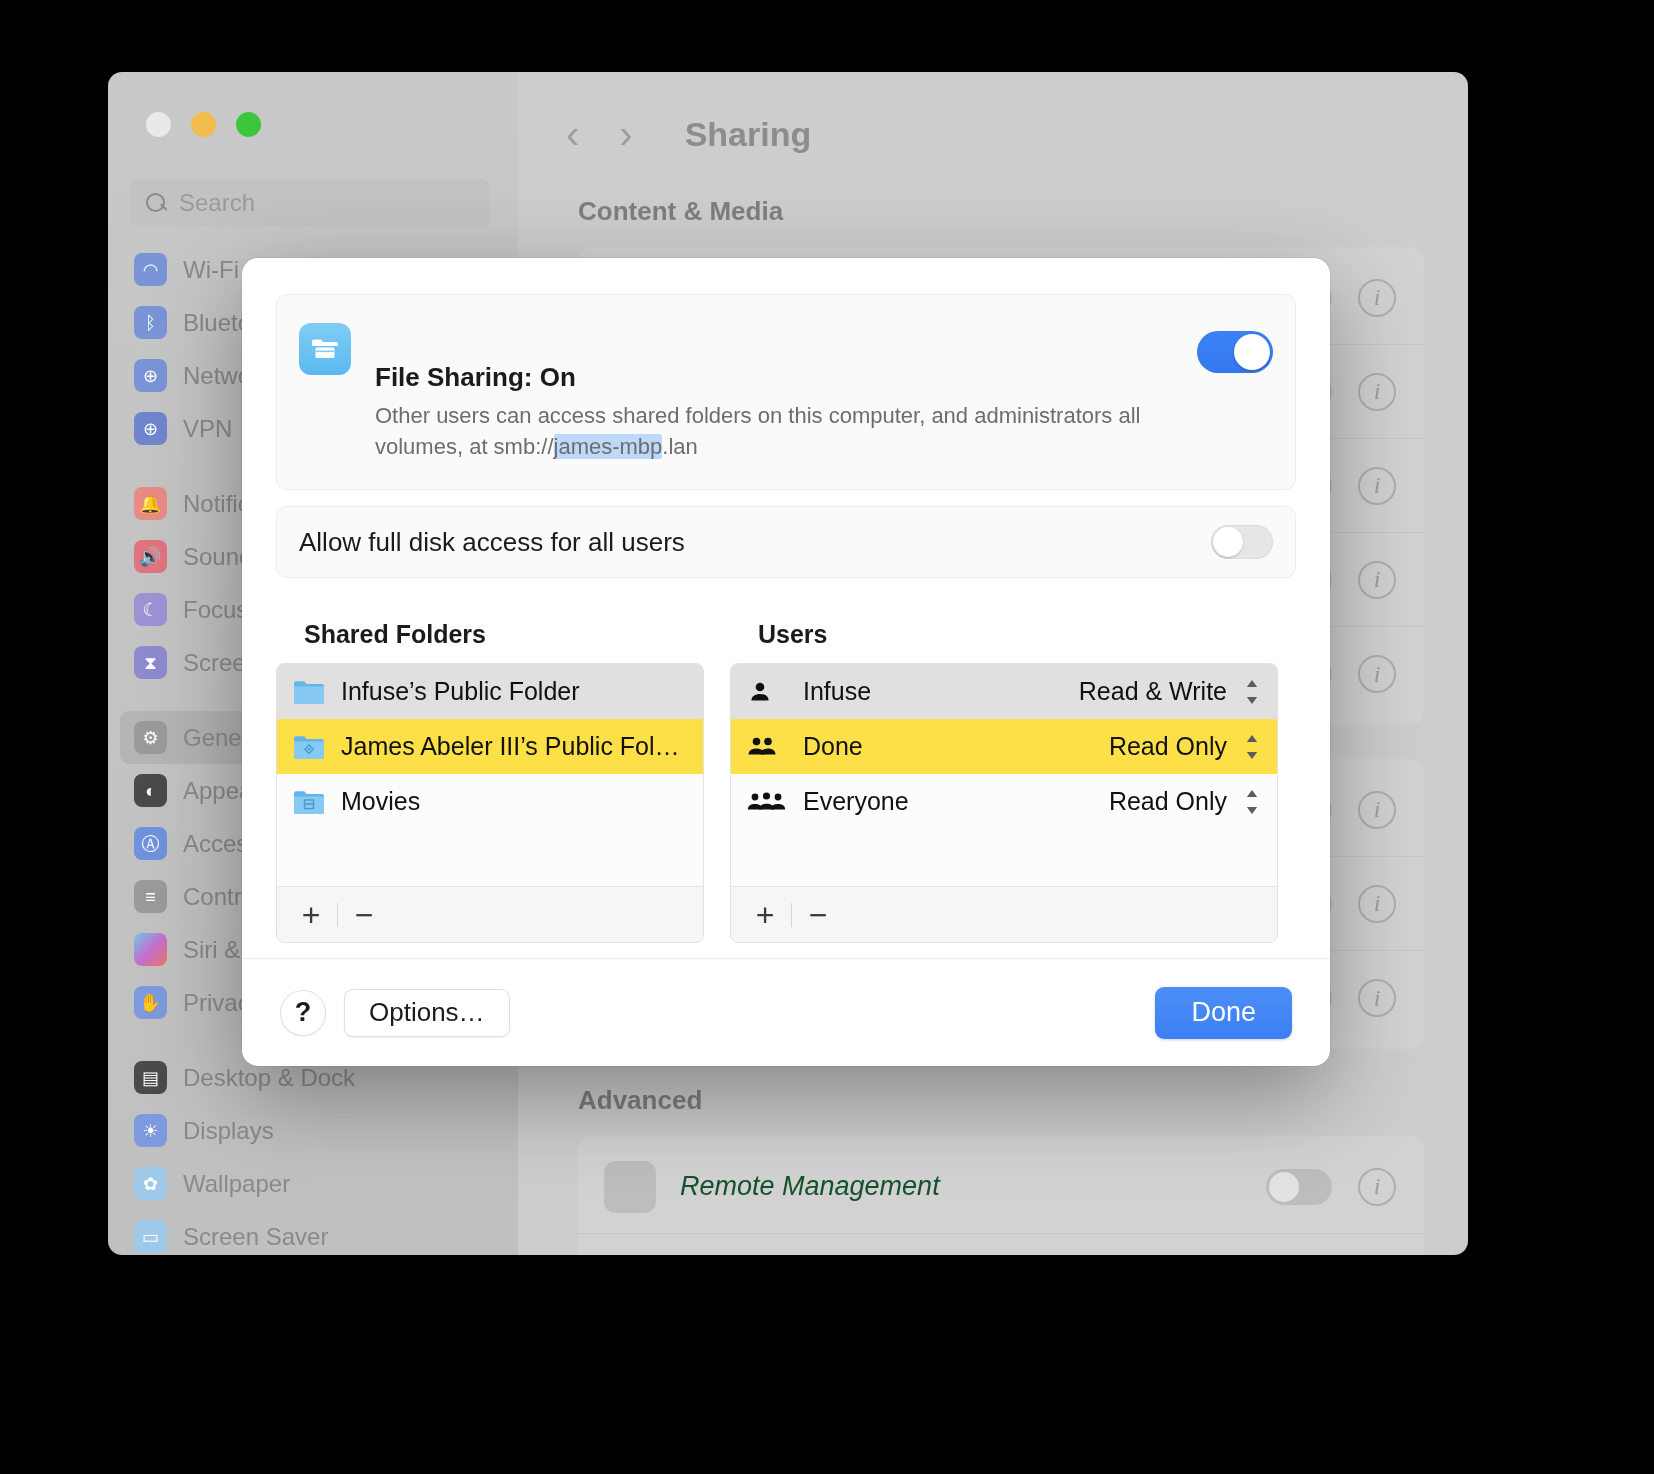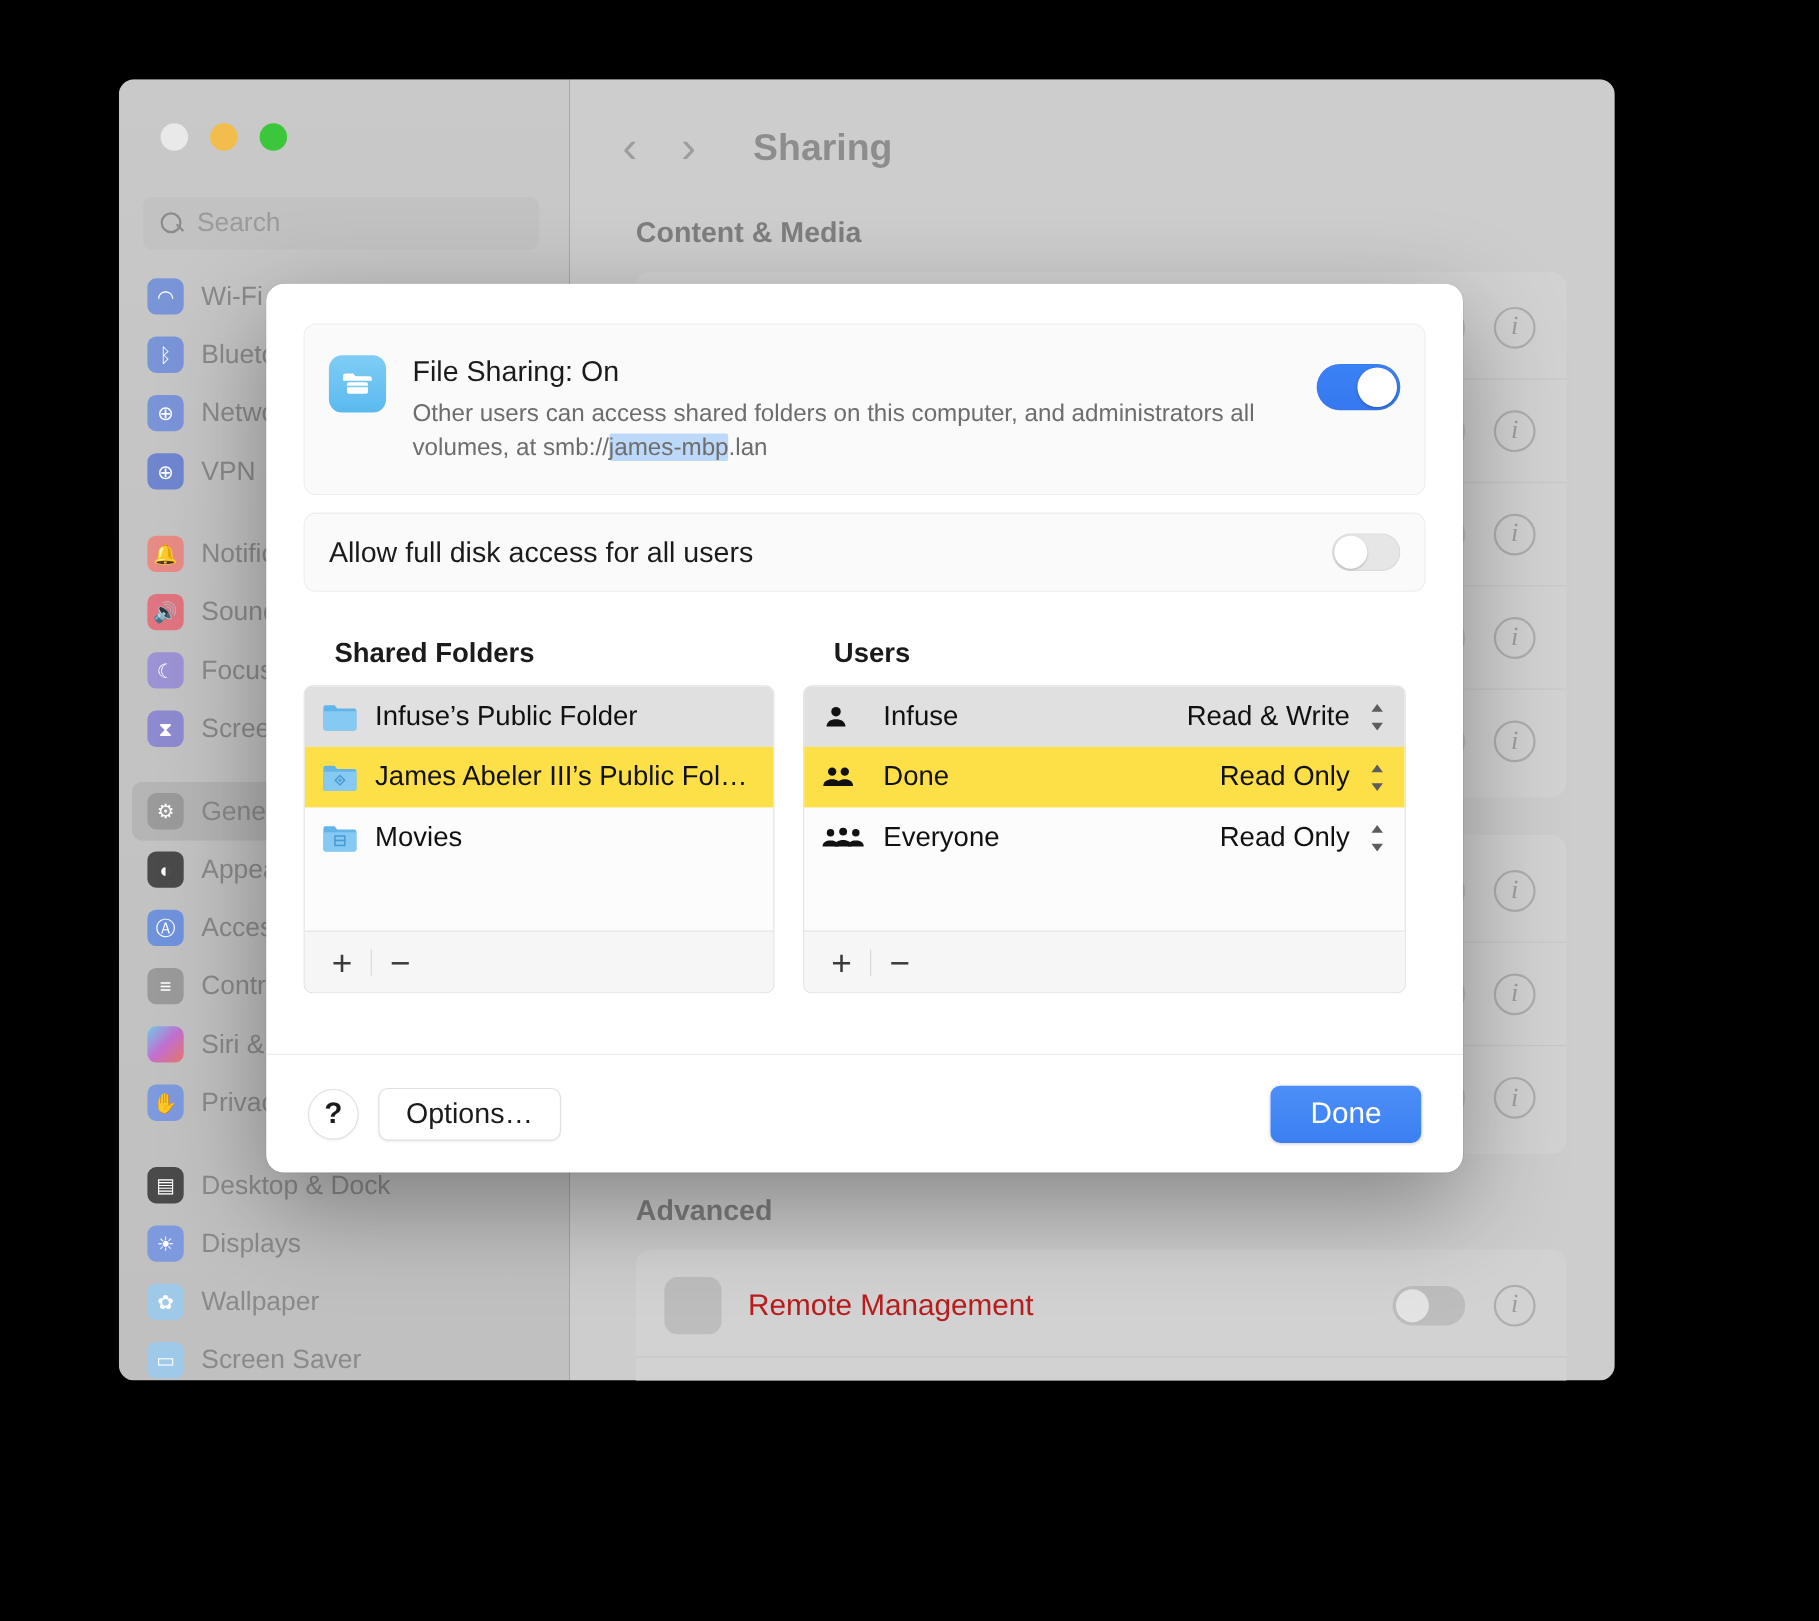"File Sharing: On" .fs-title { font-weight: 400 -> 700; margin-top: none -> 40px }
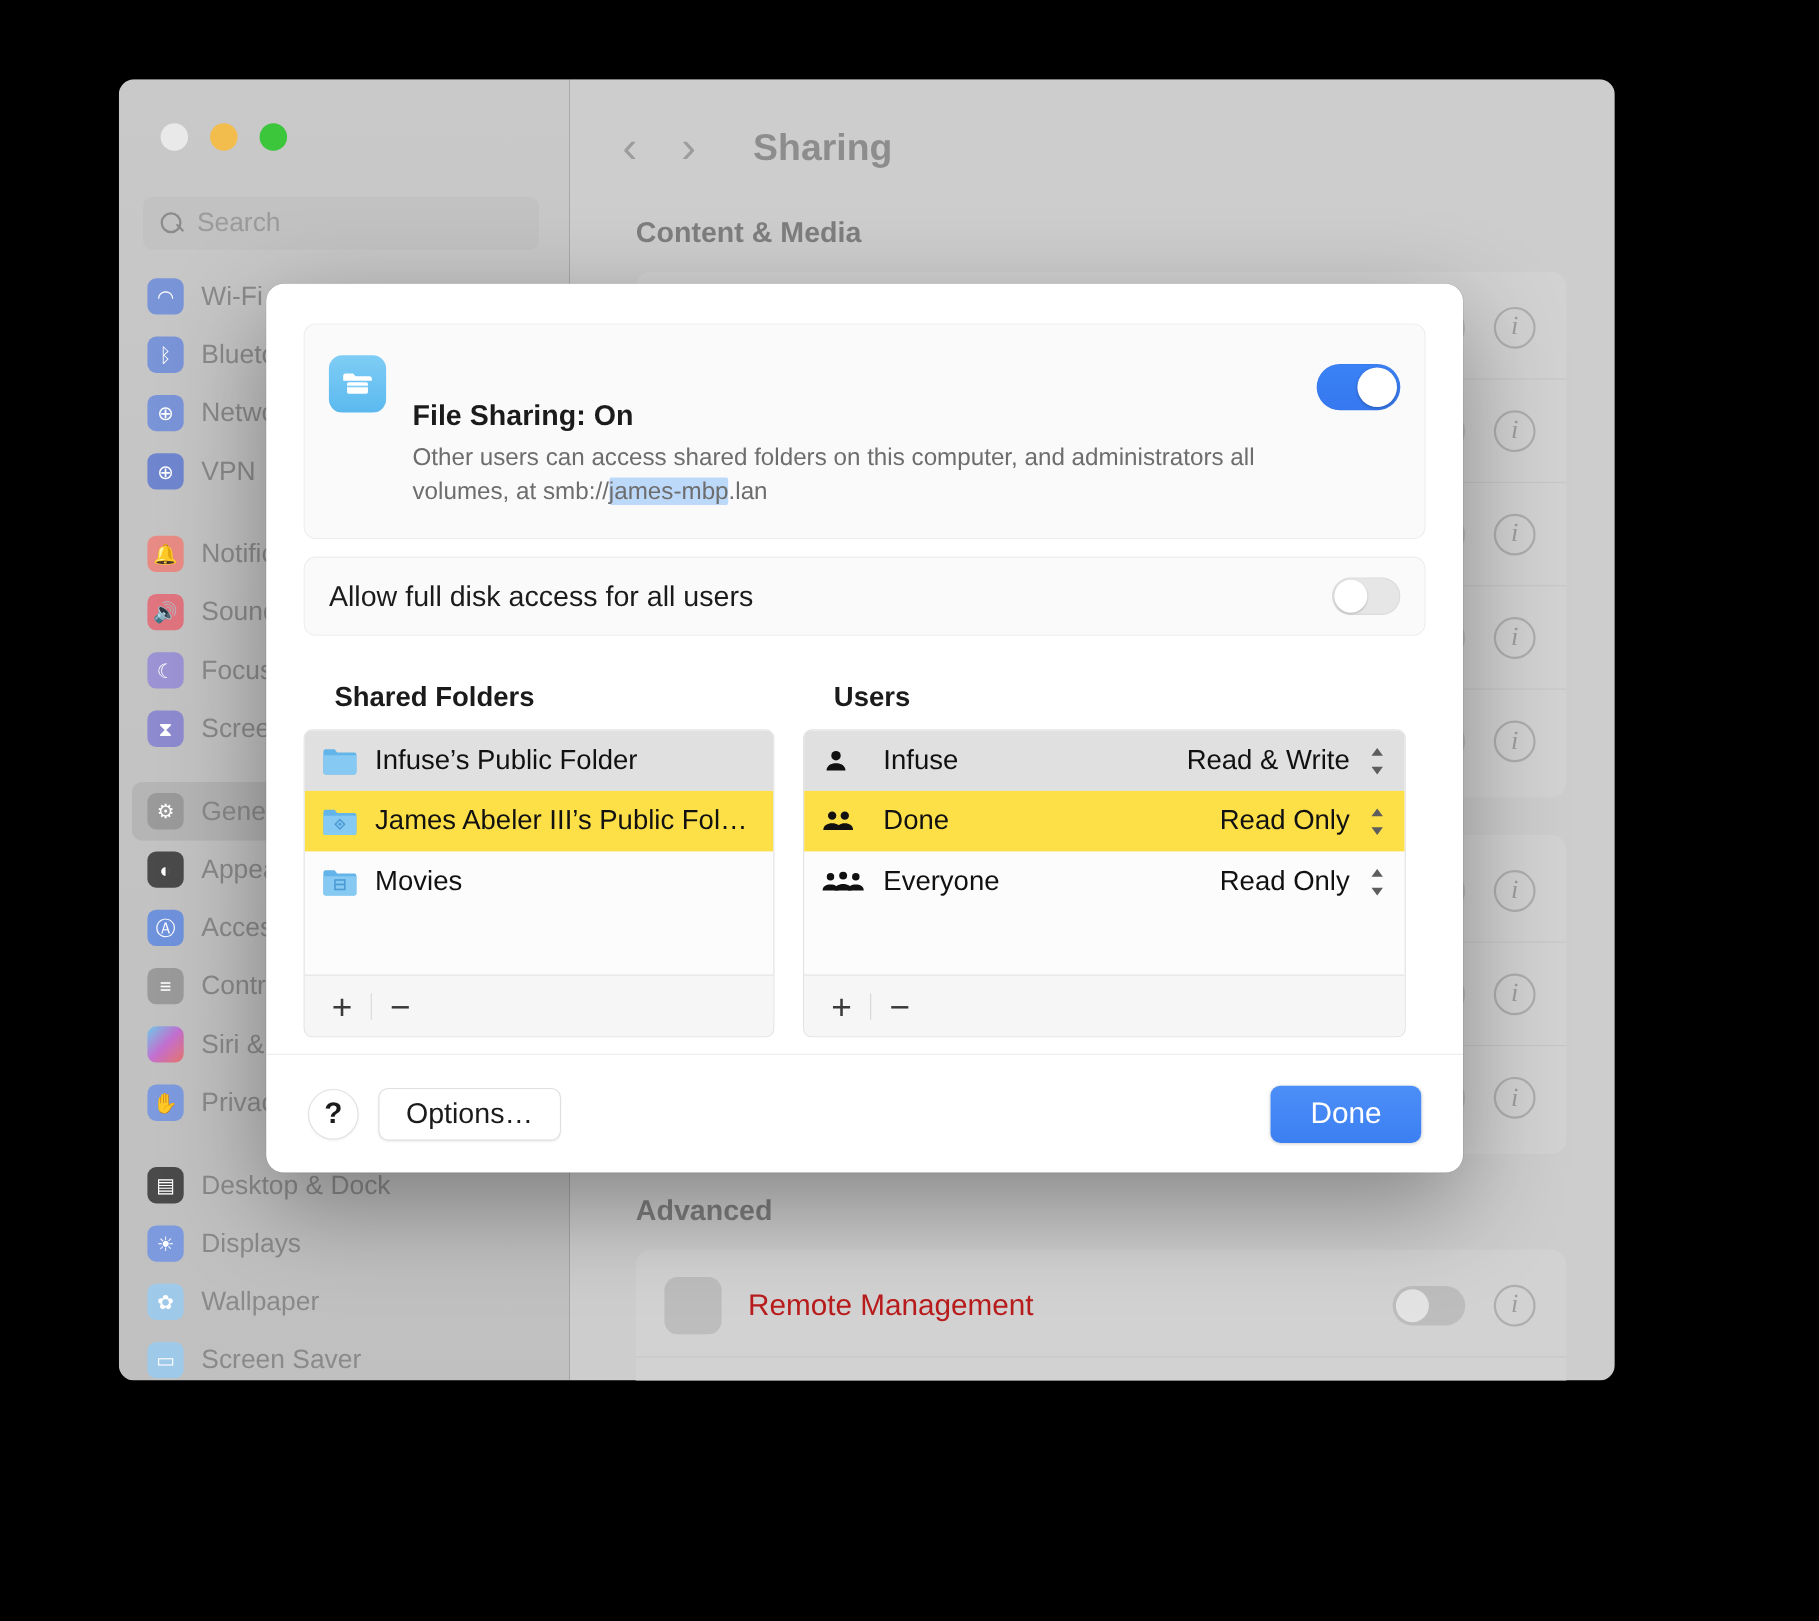"Remote Management" .bg-row-label { color: #b91c1c -> #14532d; font-style: none -> italic }
